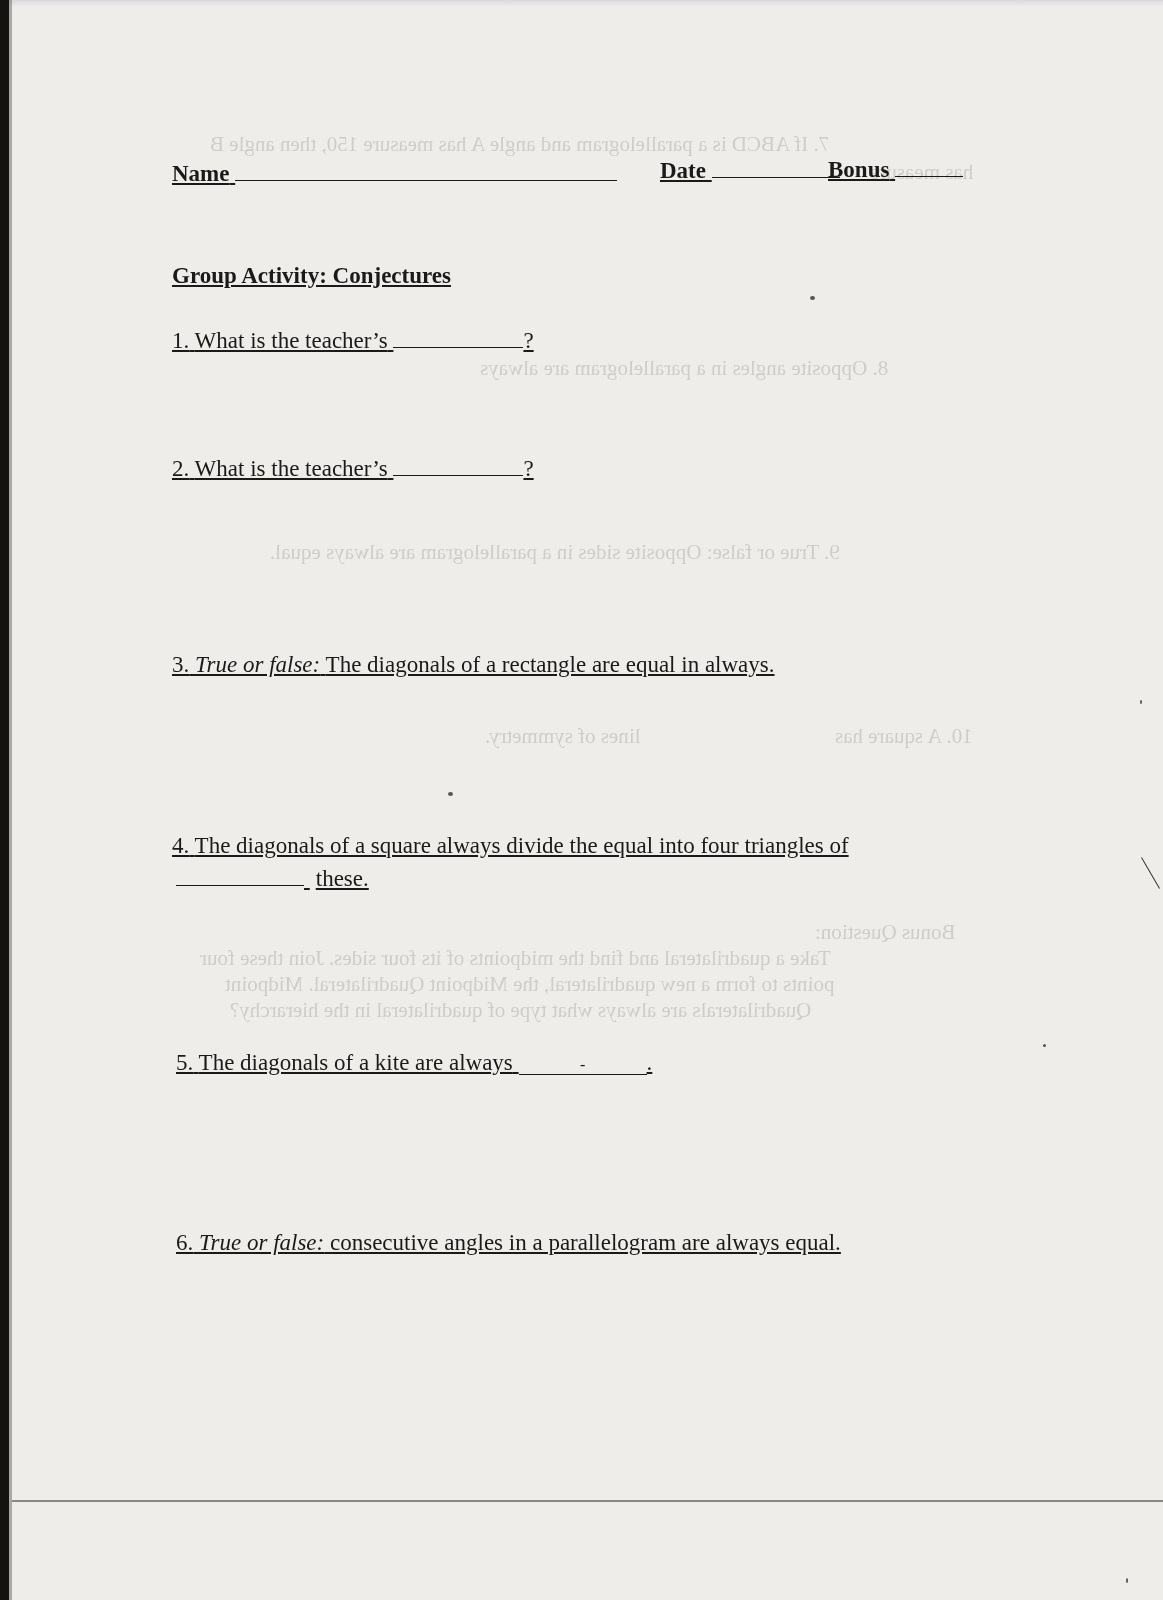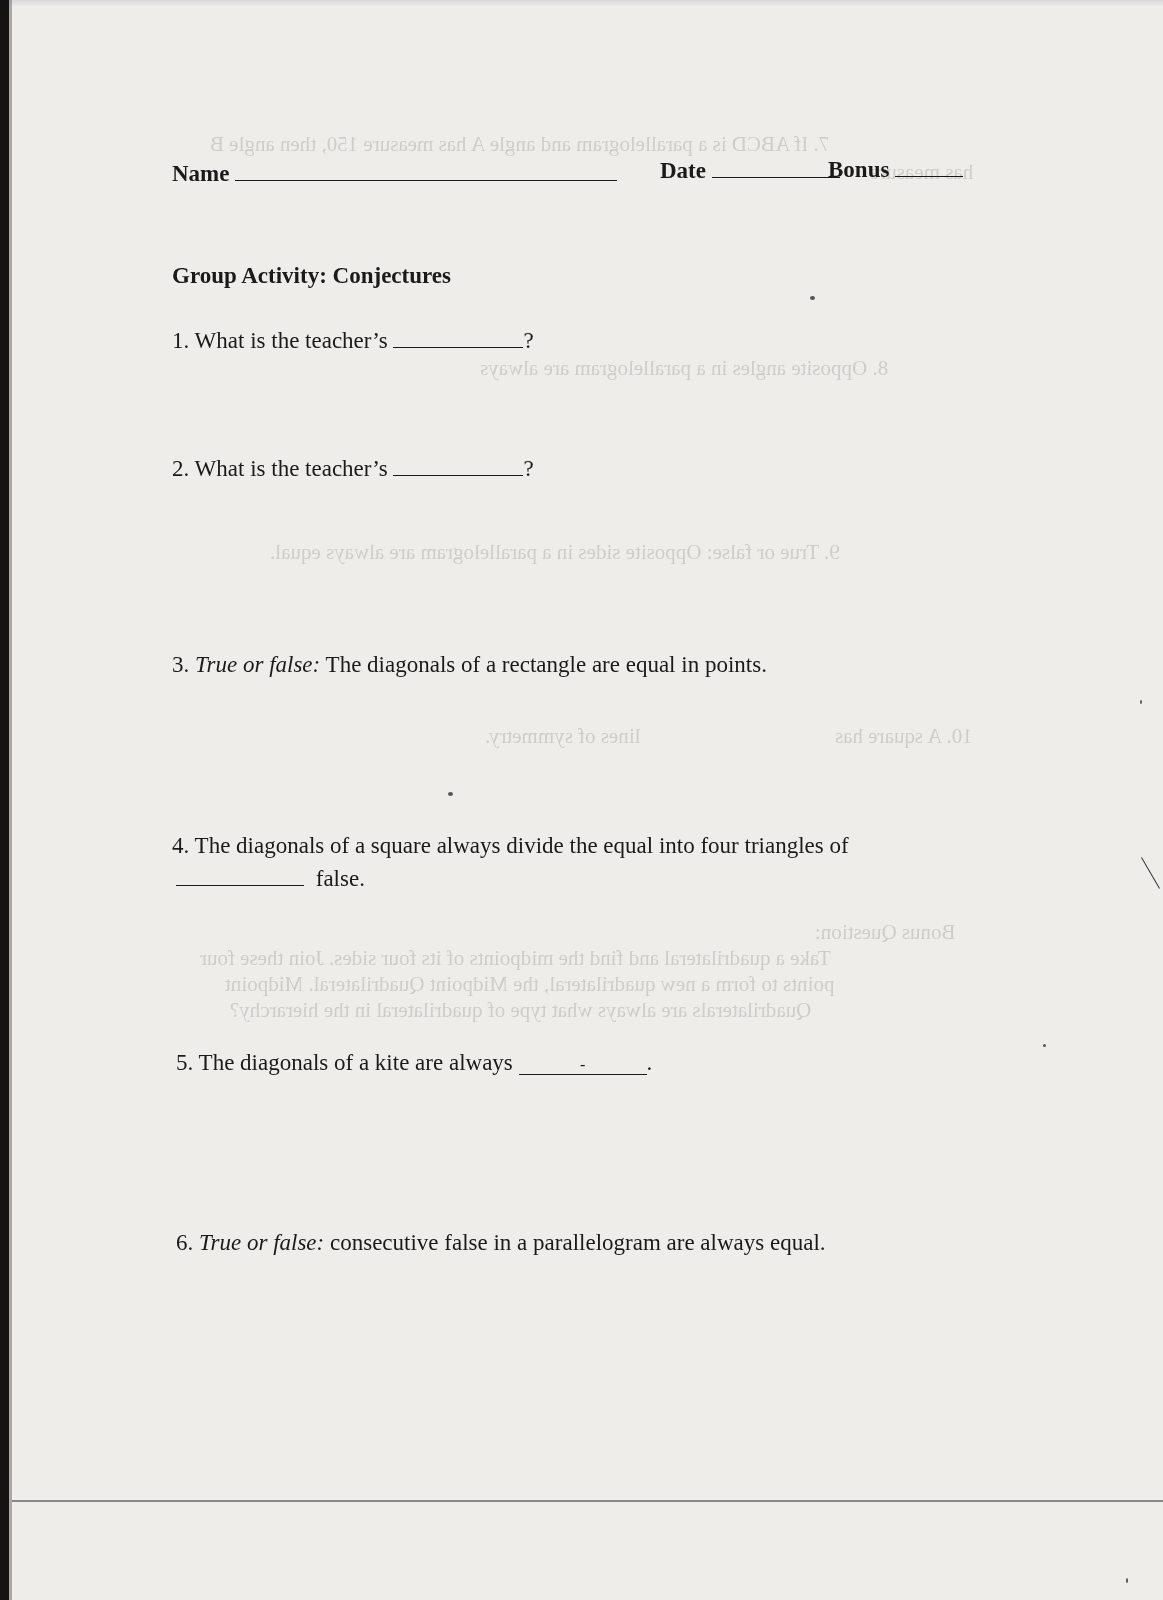"Name" .abs { text-decoration: none -> underline }
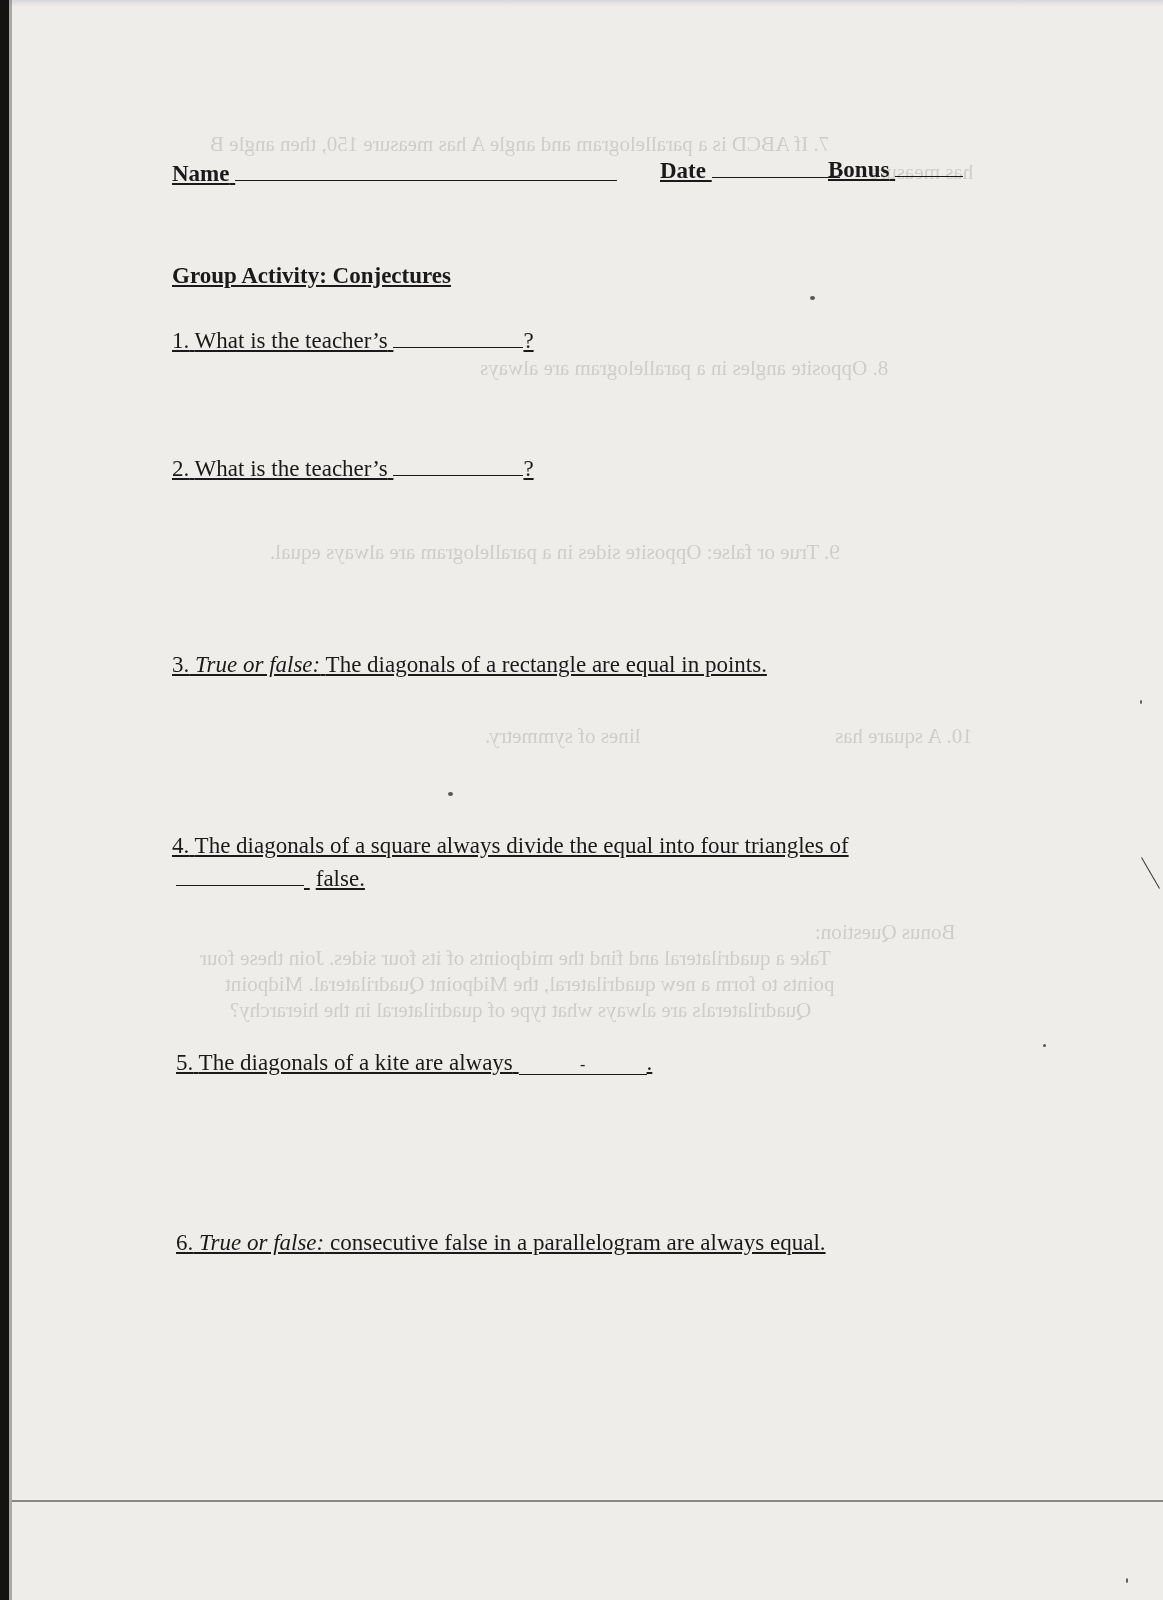"The diagonals of a rectangle" span { text: points -> always }
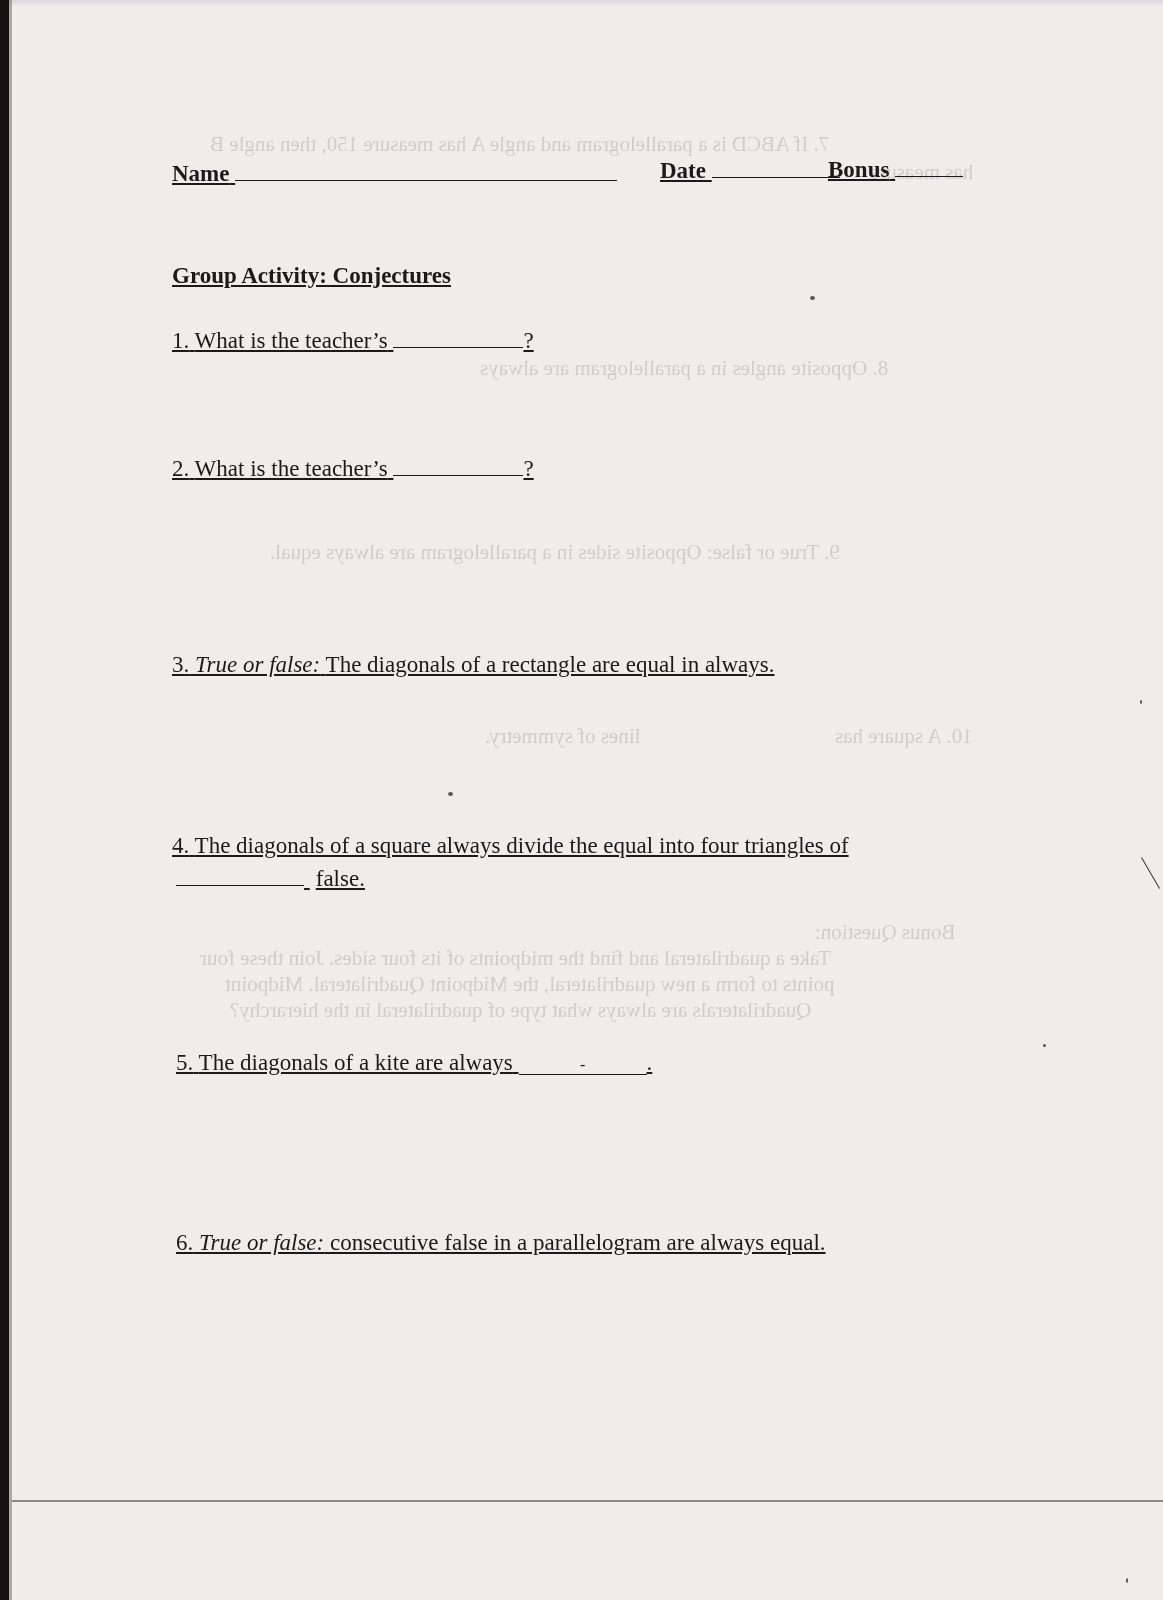"false." span { text: false -> these }
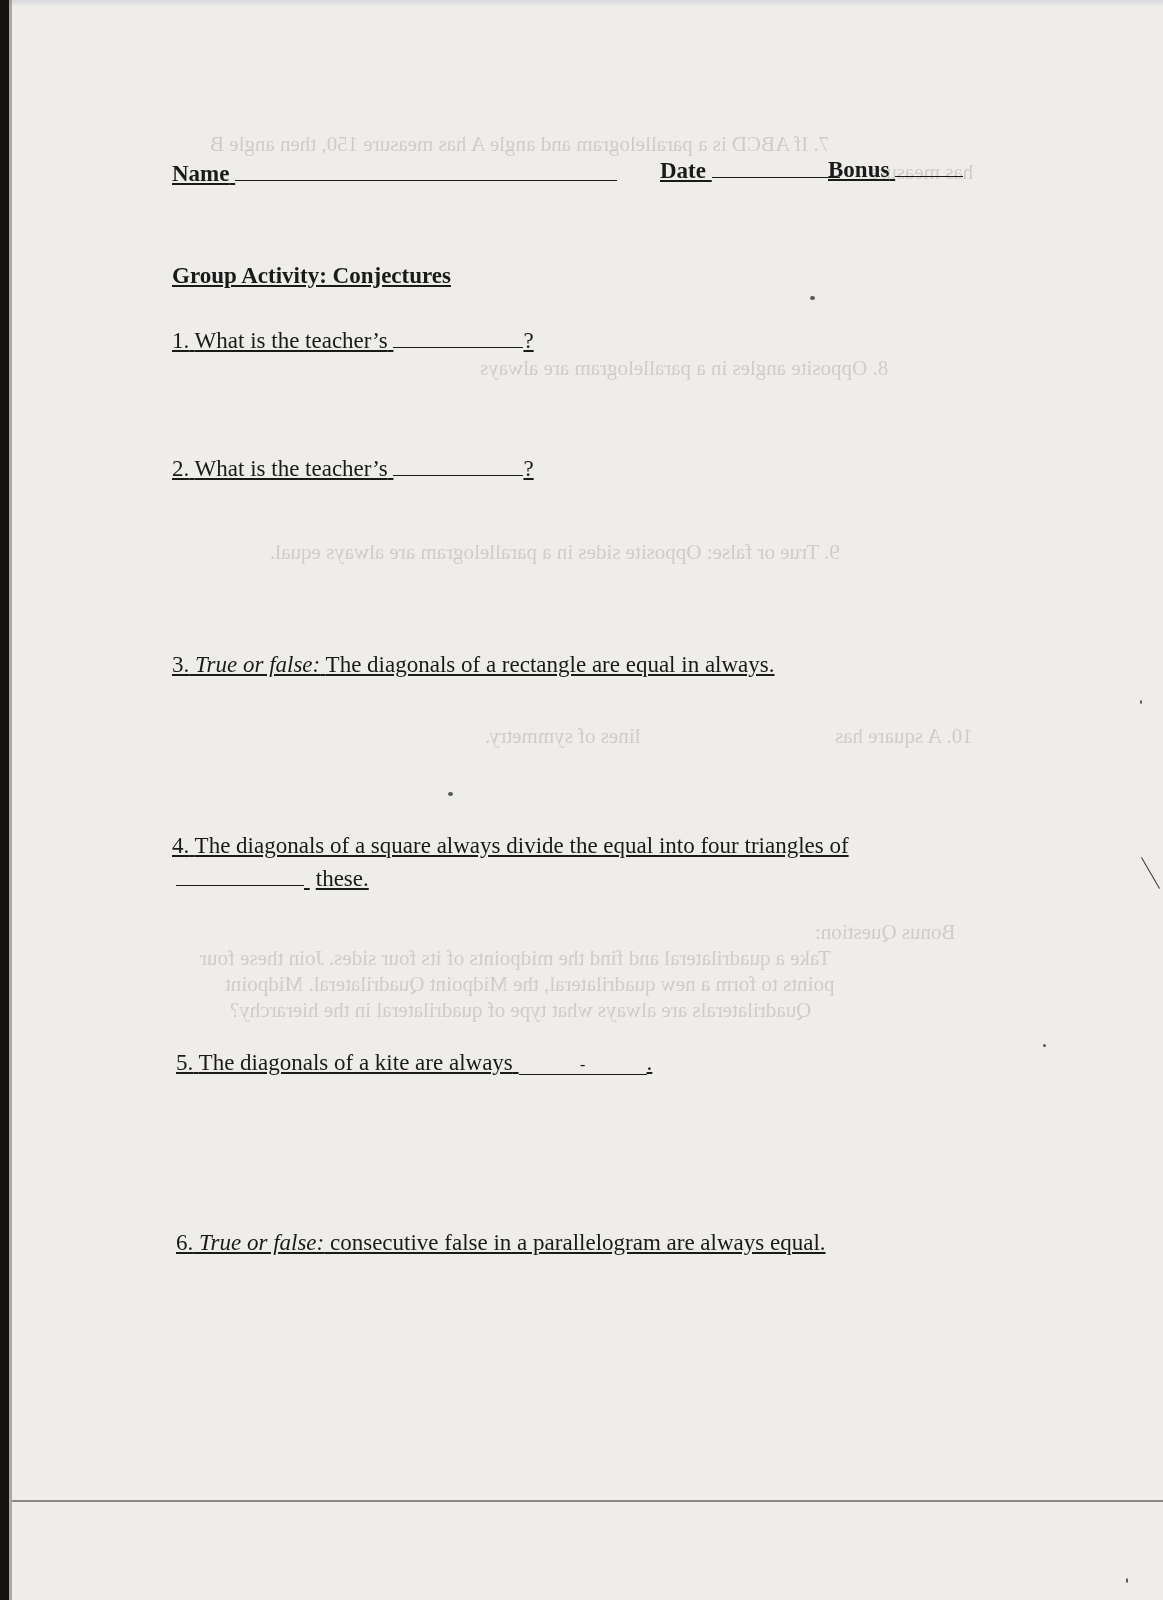"consecutive false in a parallelogram" span { text: false -> angles }
